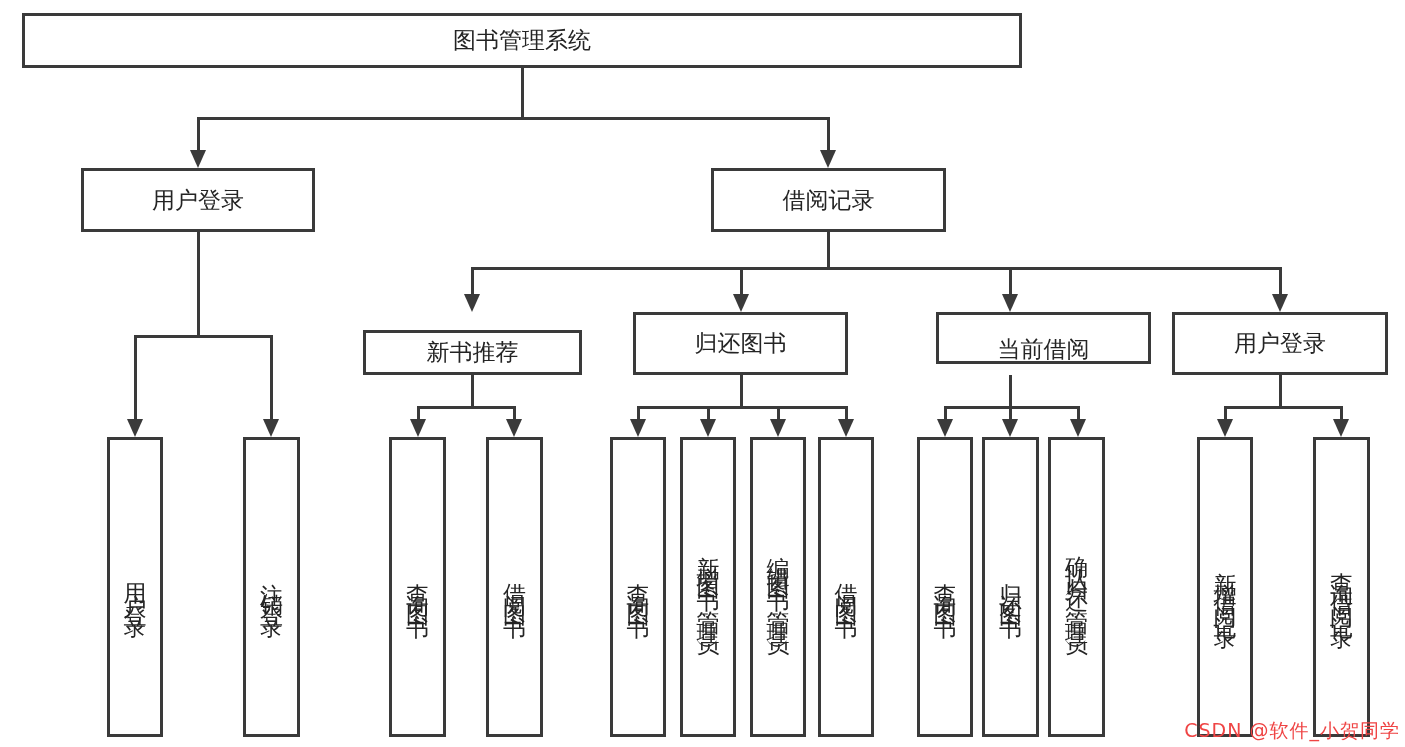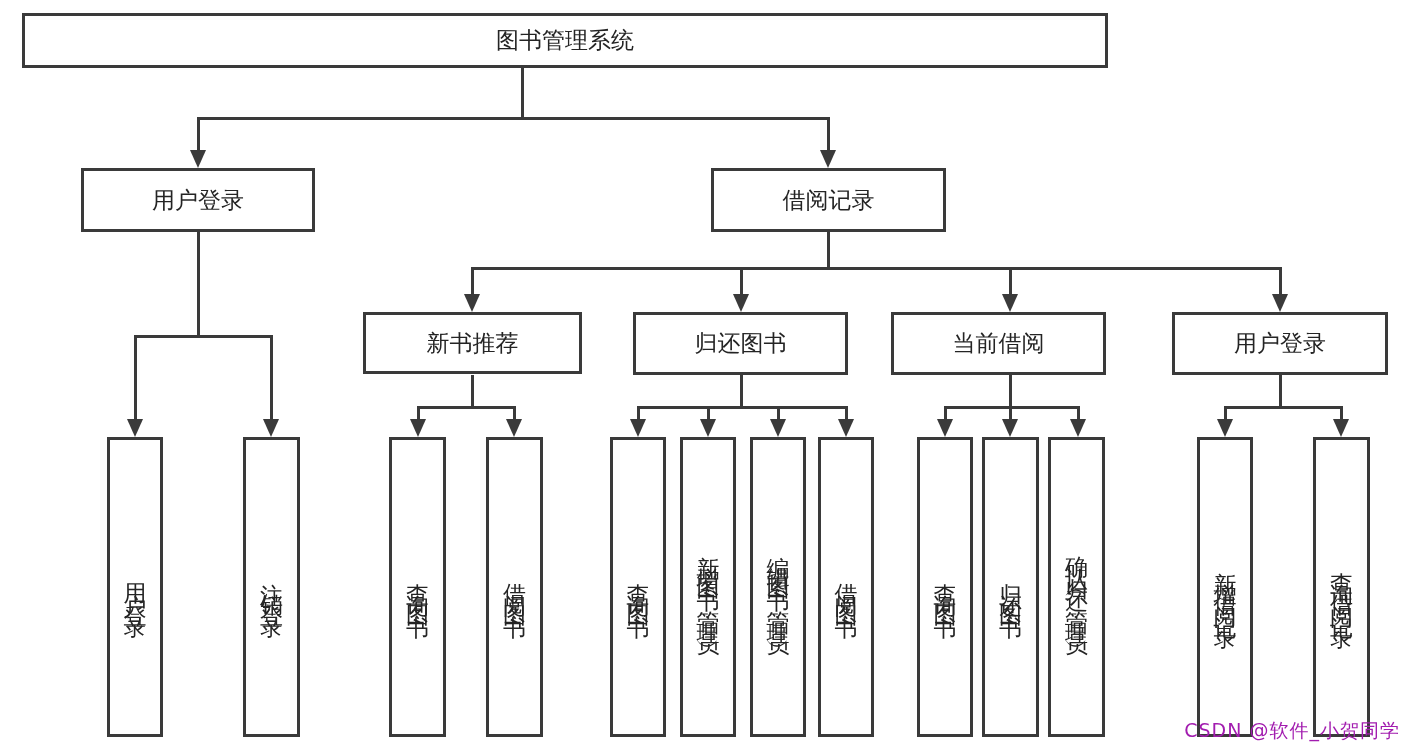"图书管理系统" div.box { width: 1086px -> 1000px }
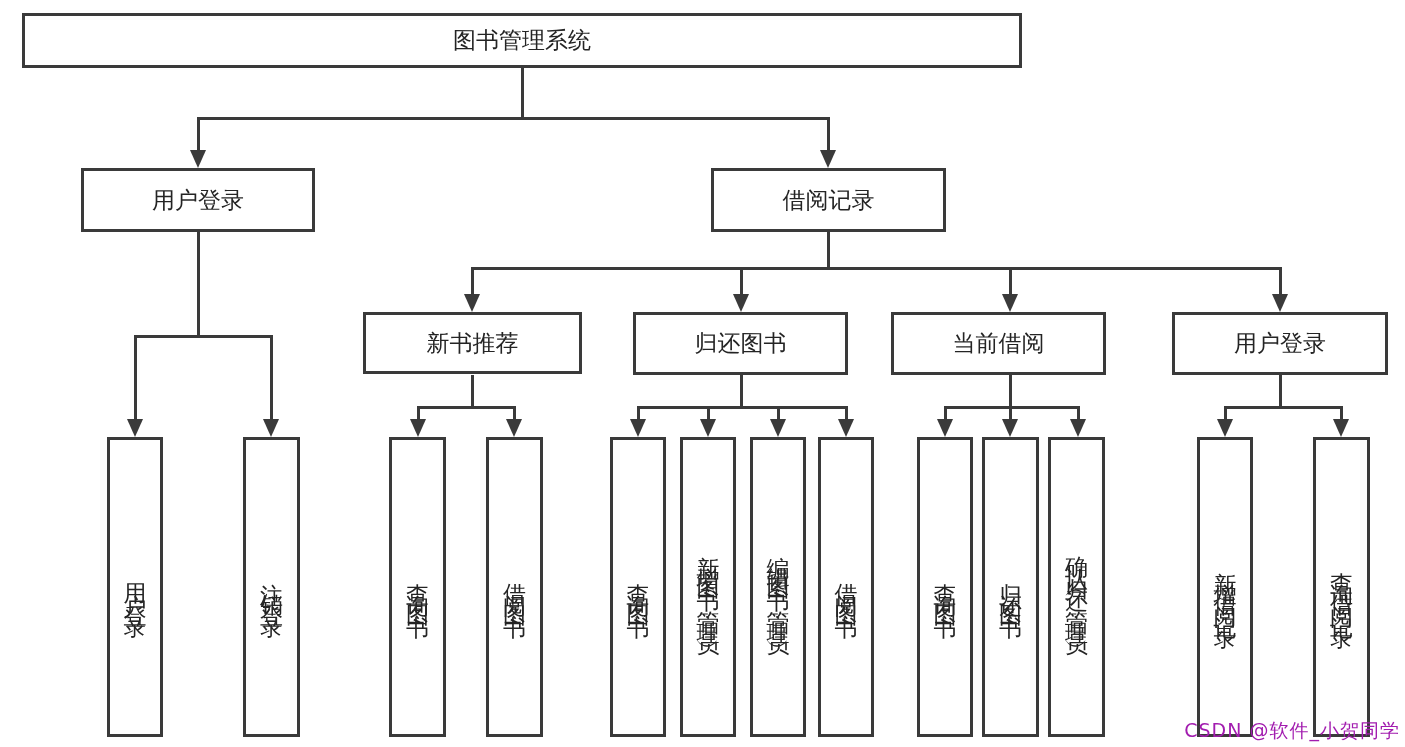"新书推荐" div.box { height: 62px -> 45px; top: 312px -> 330px }
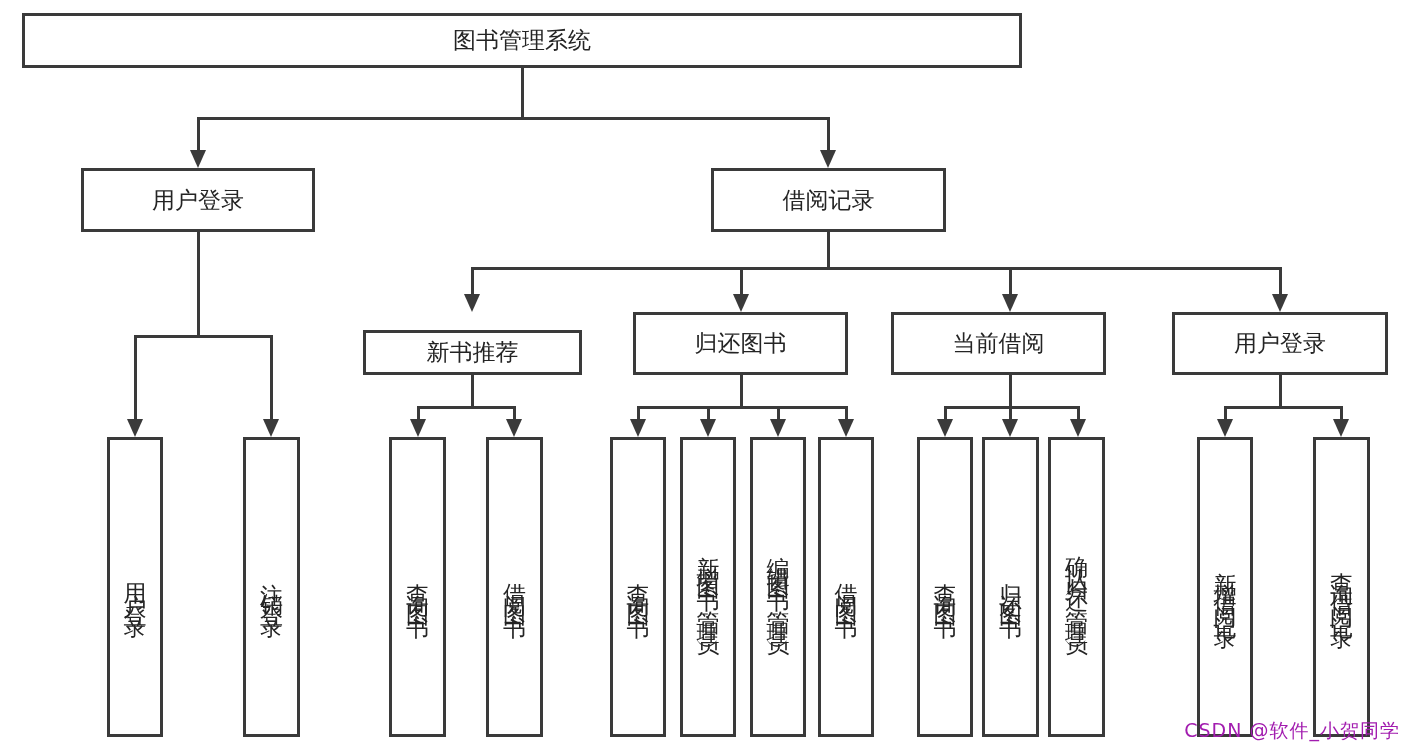"当前借阅" div.box { align-items: none -> flex-end; height: 63px -> 52px; left: 891px -> 936px }
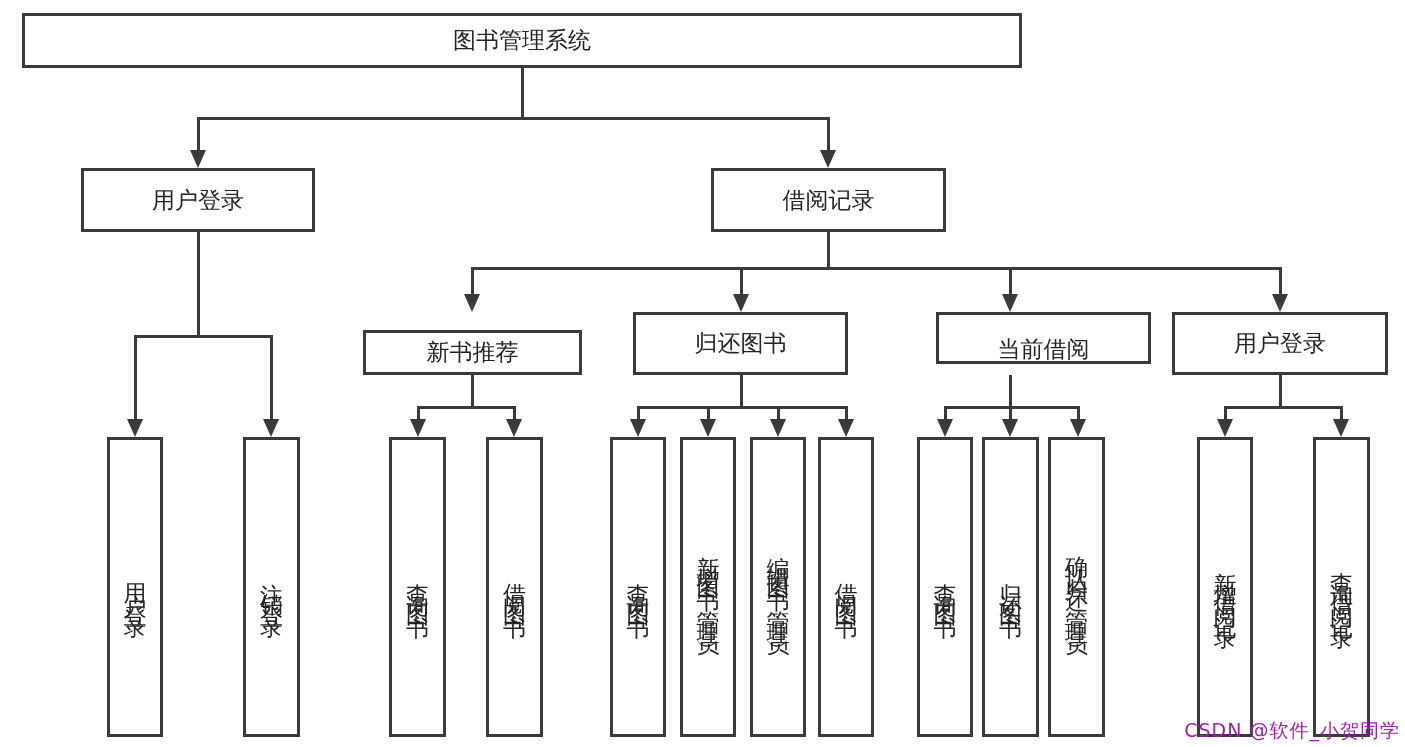"CSDN @软件_小贺同学" .watermark { color: #a21caf -> #ef4444 }
